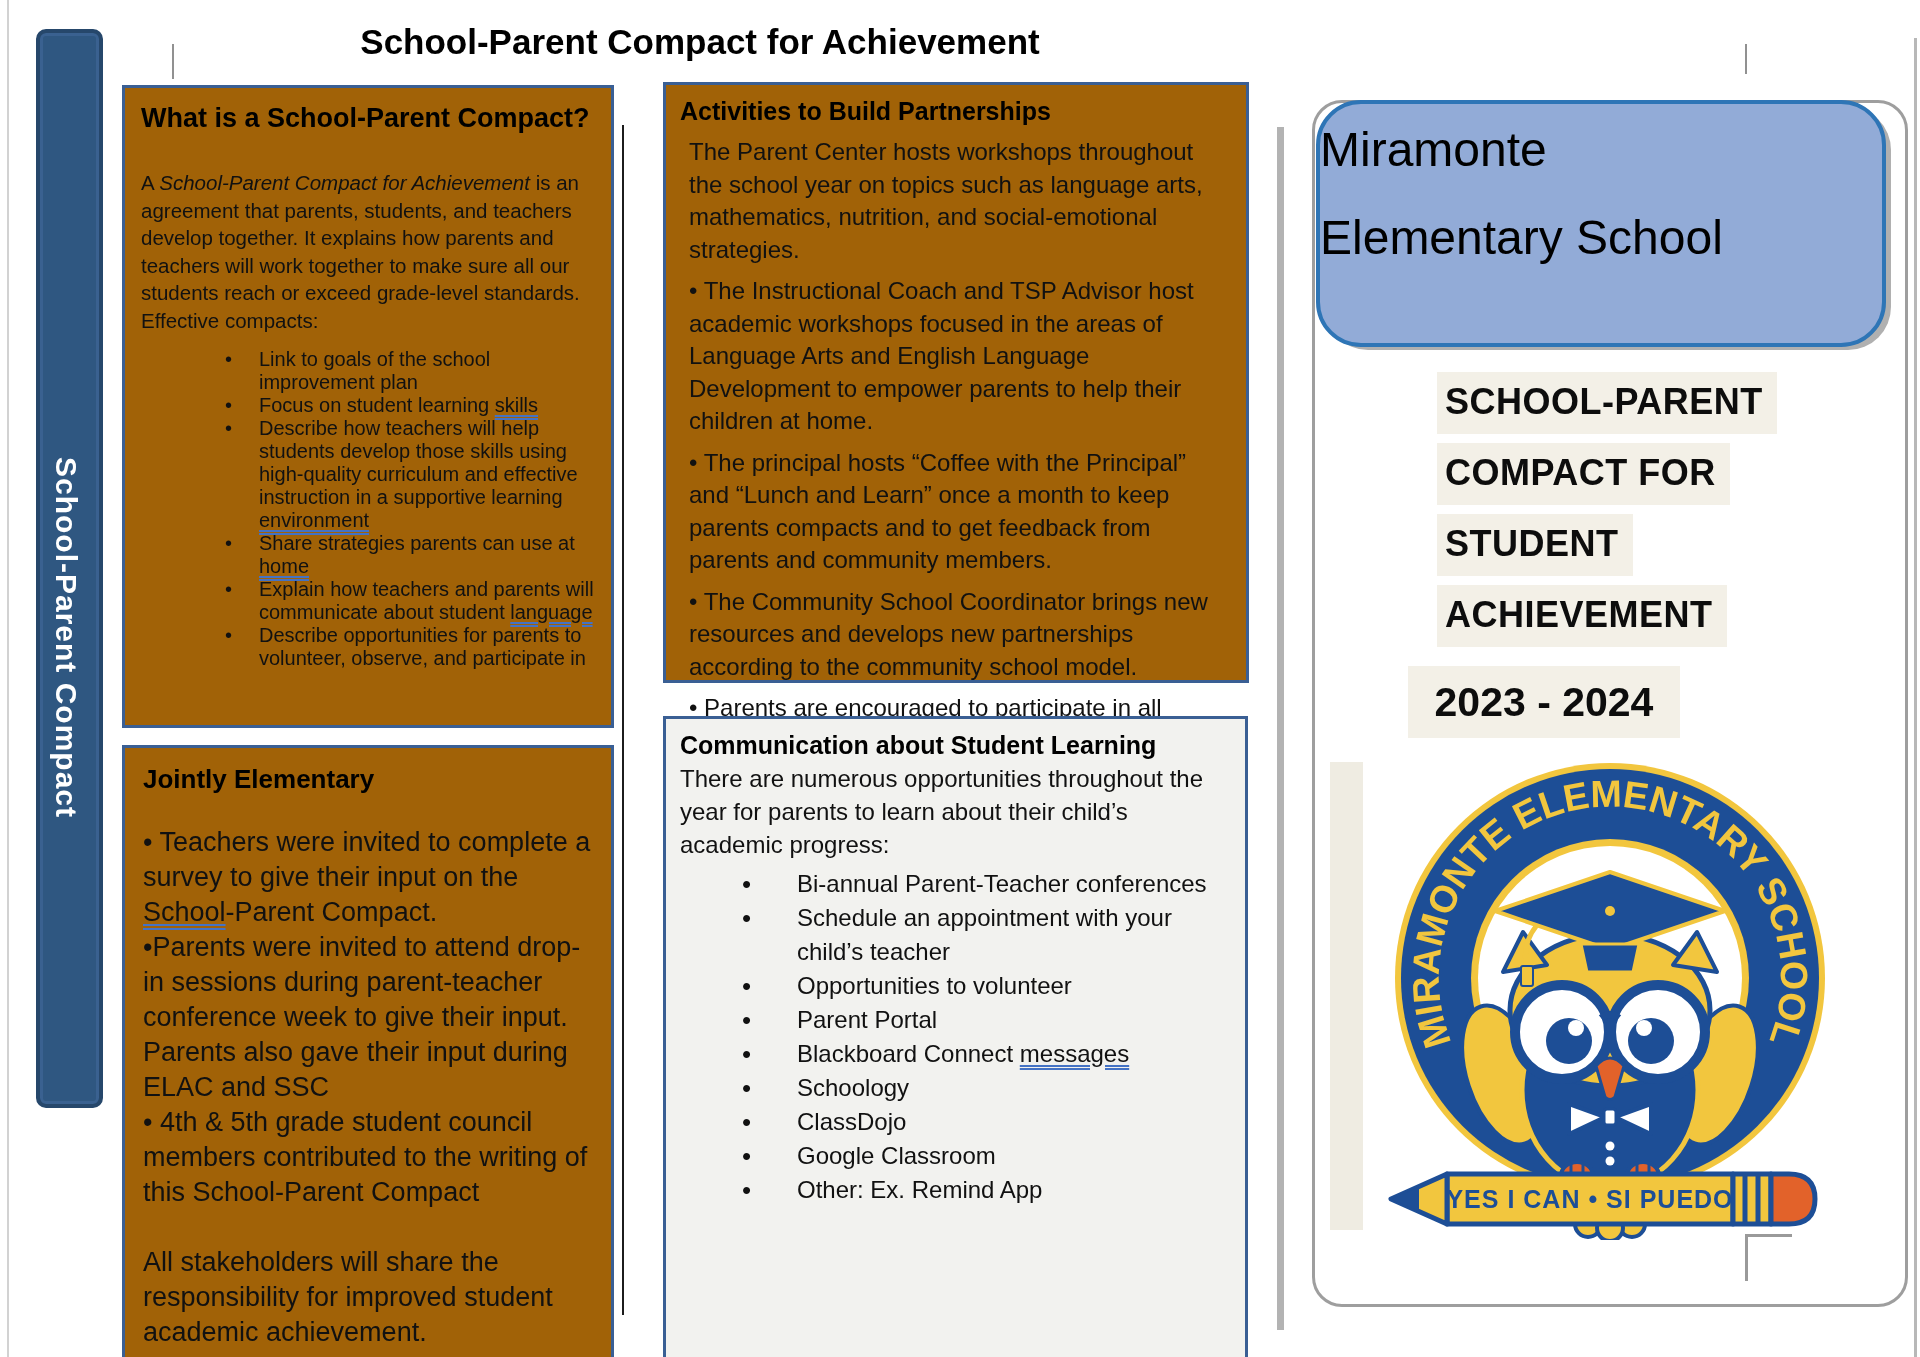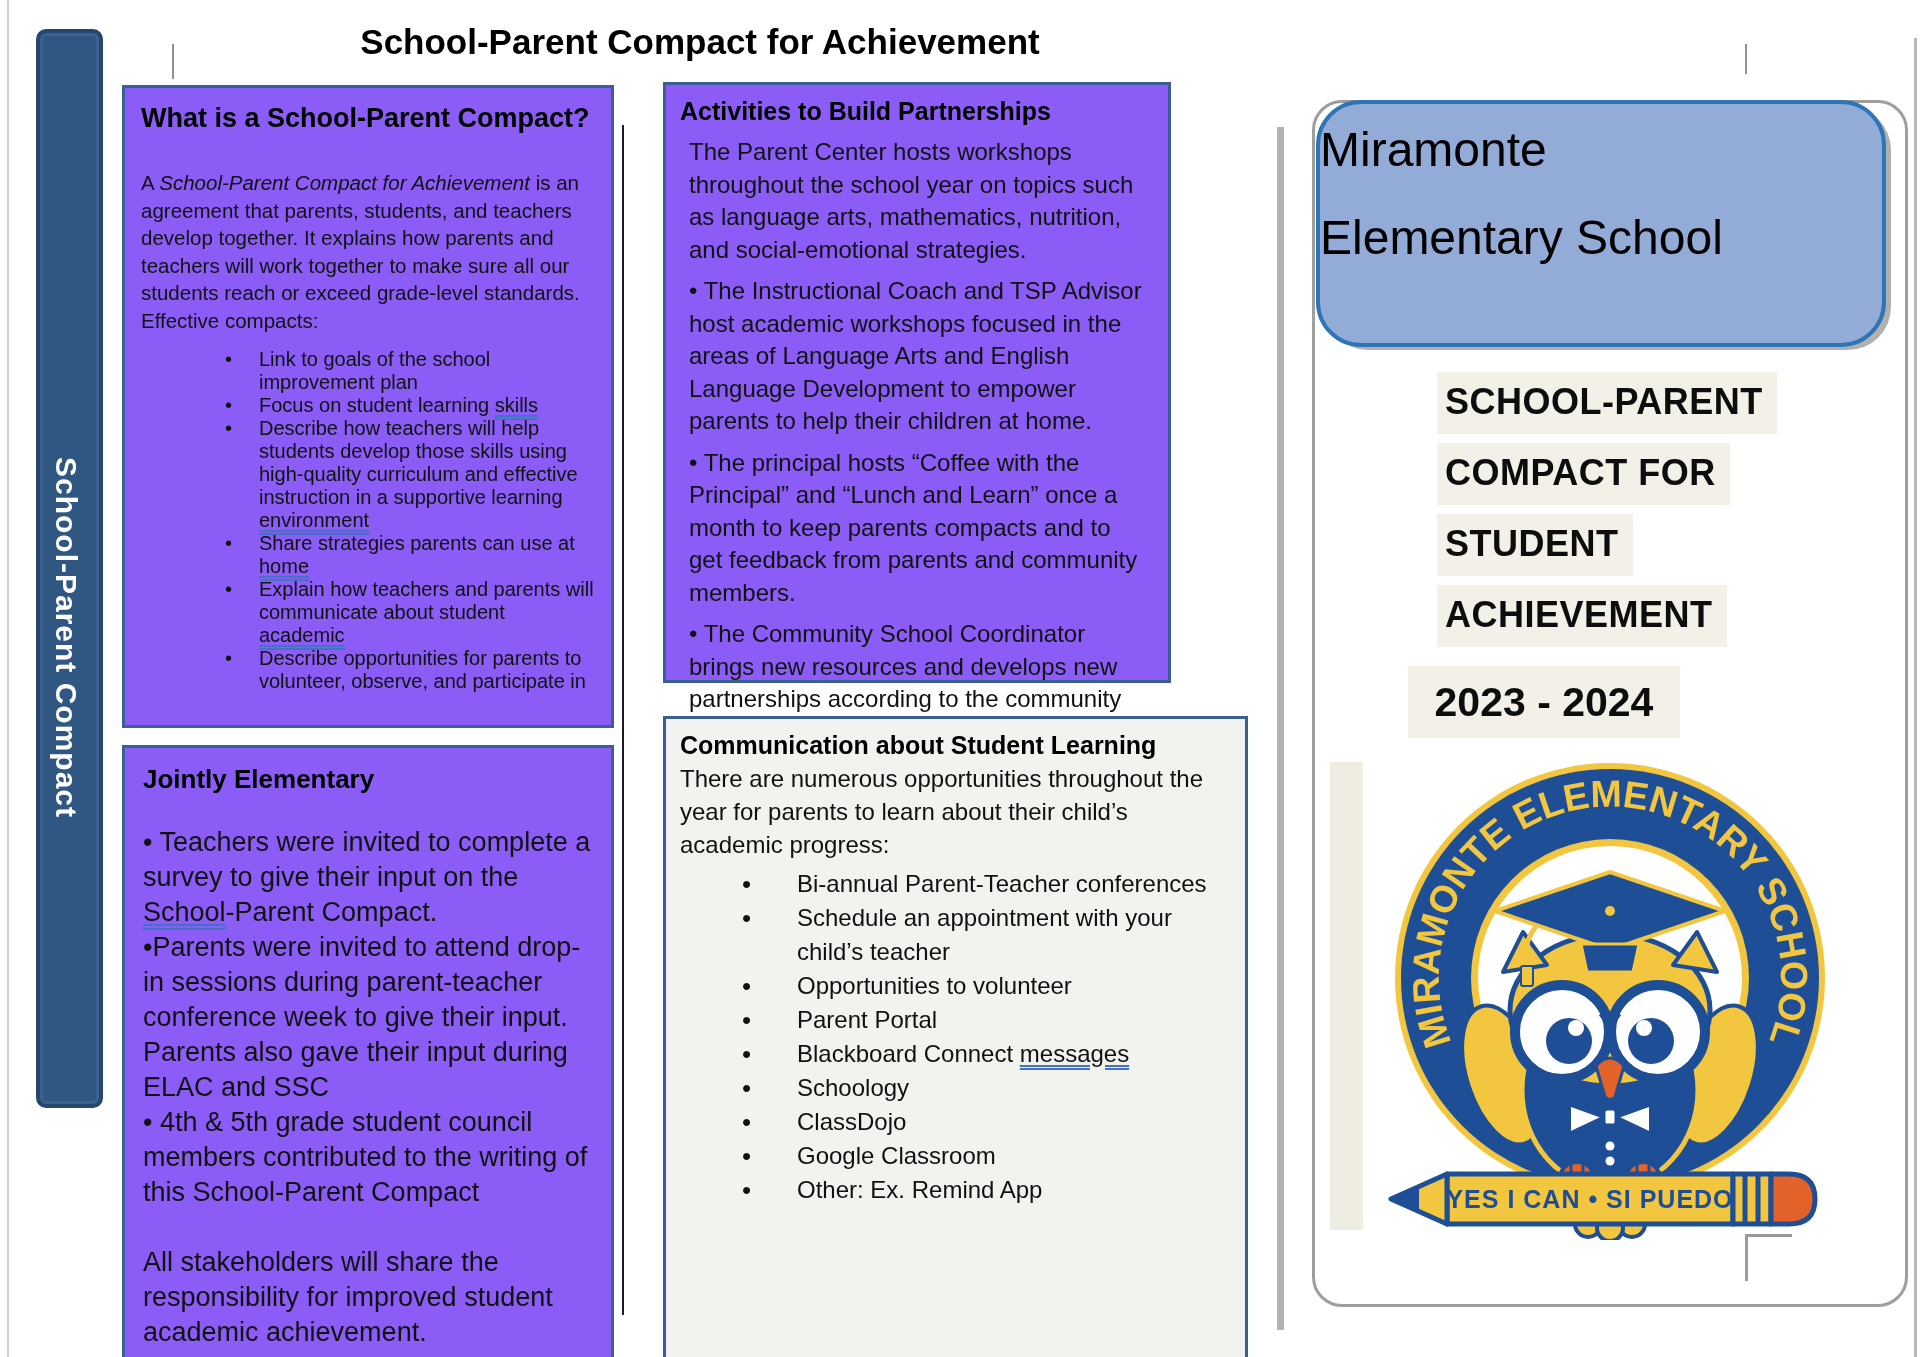"What is a School-Parent Compact?" .box { background: #8b5cf6 -> #a16207 }
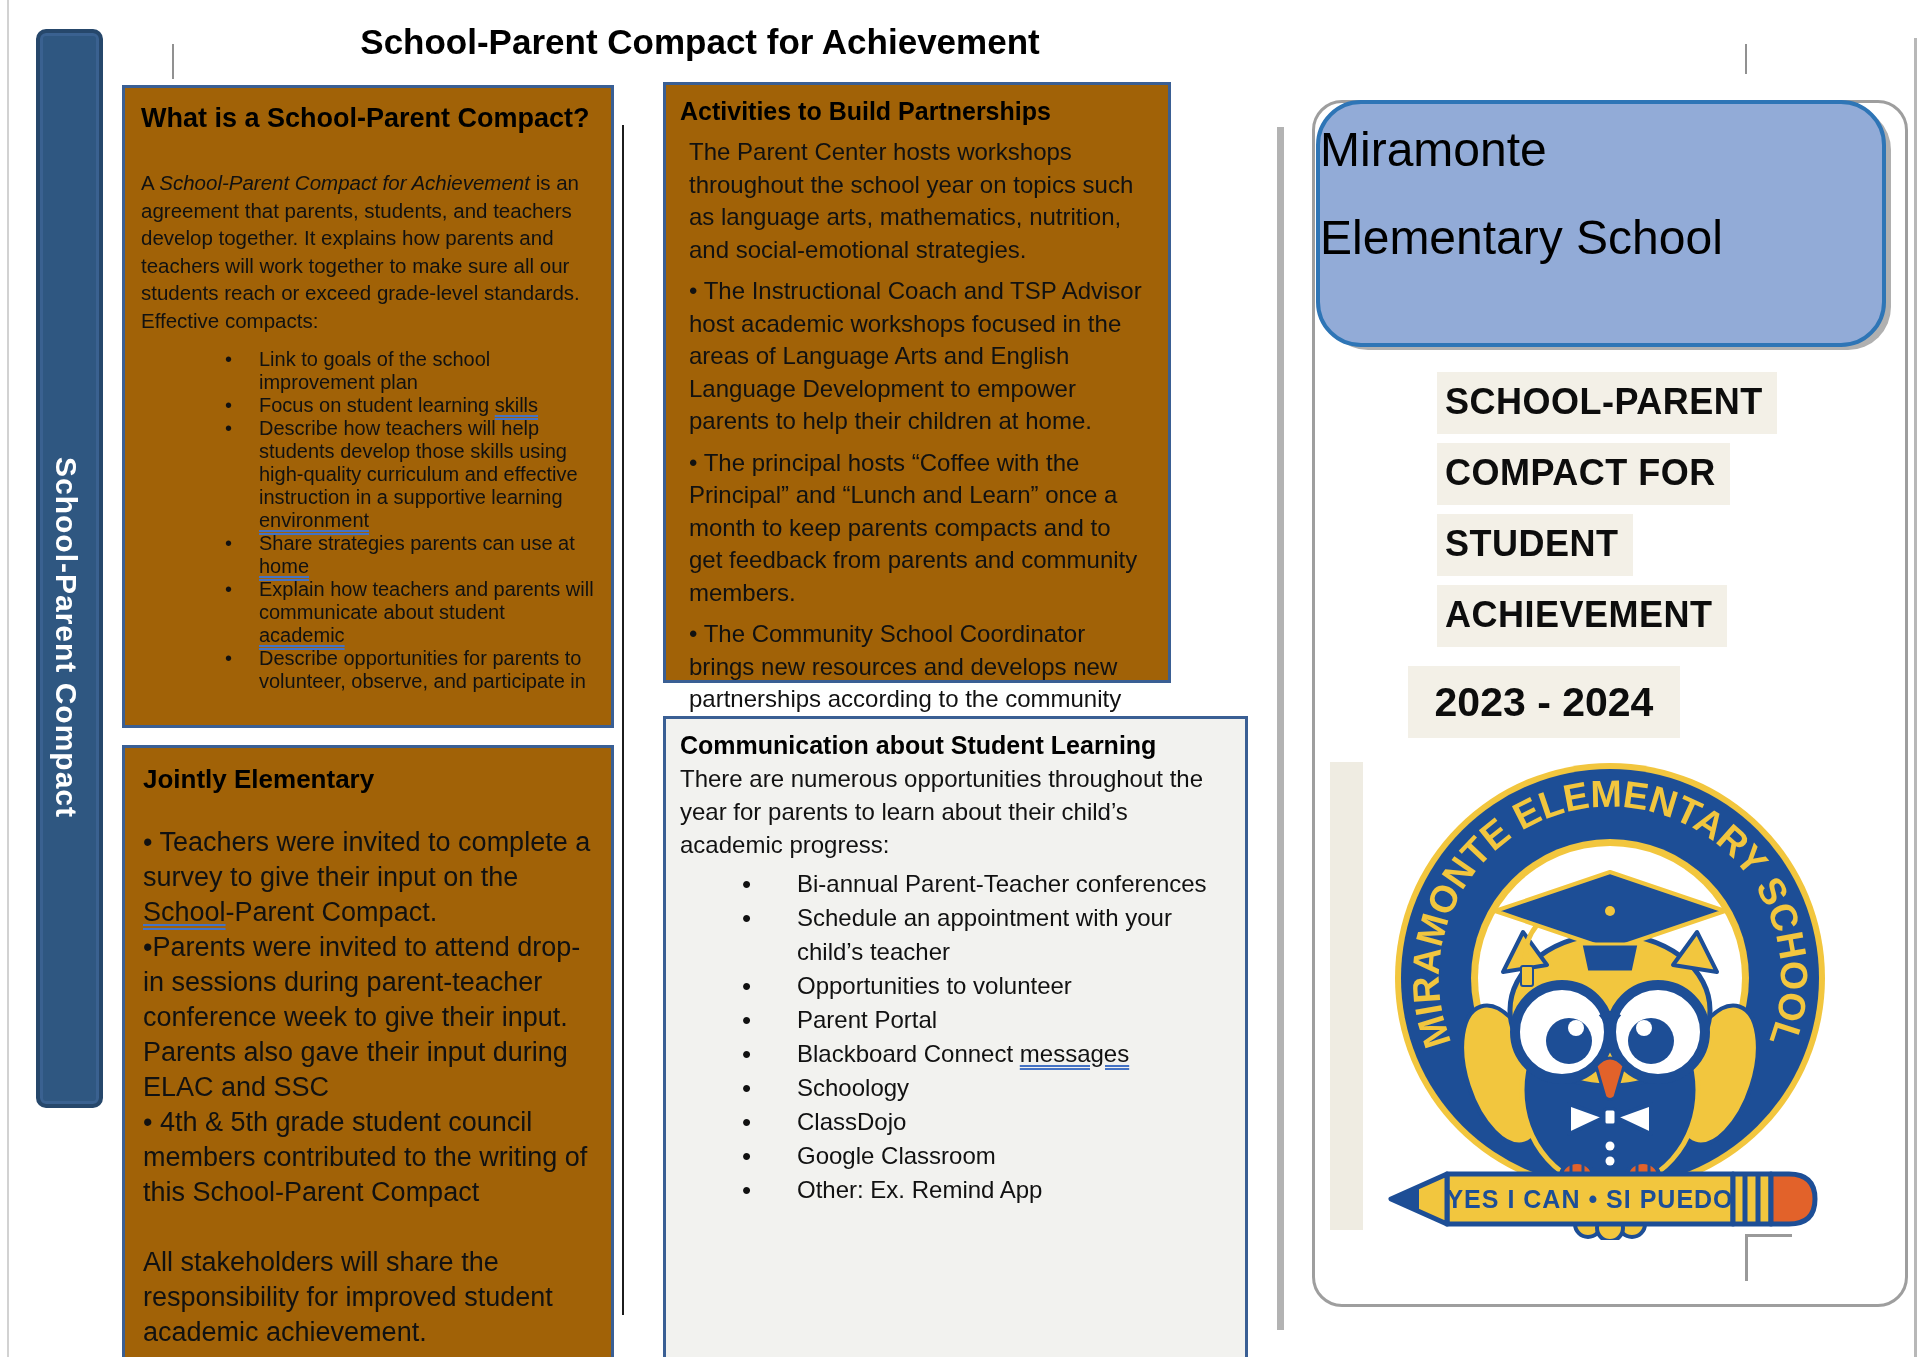"Activities to Build Partnerships" #box-activities { width: 508px -> 586px }
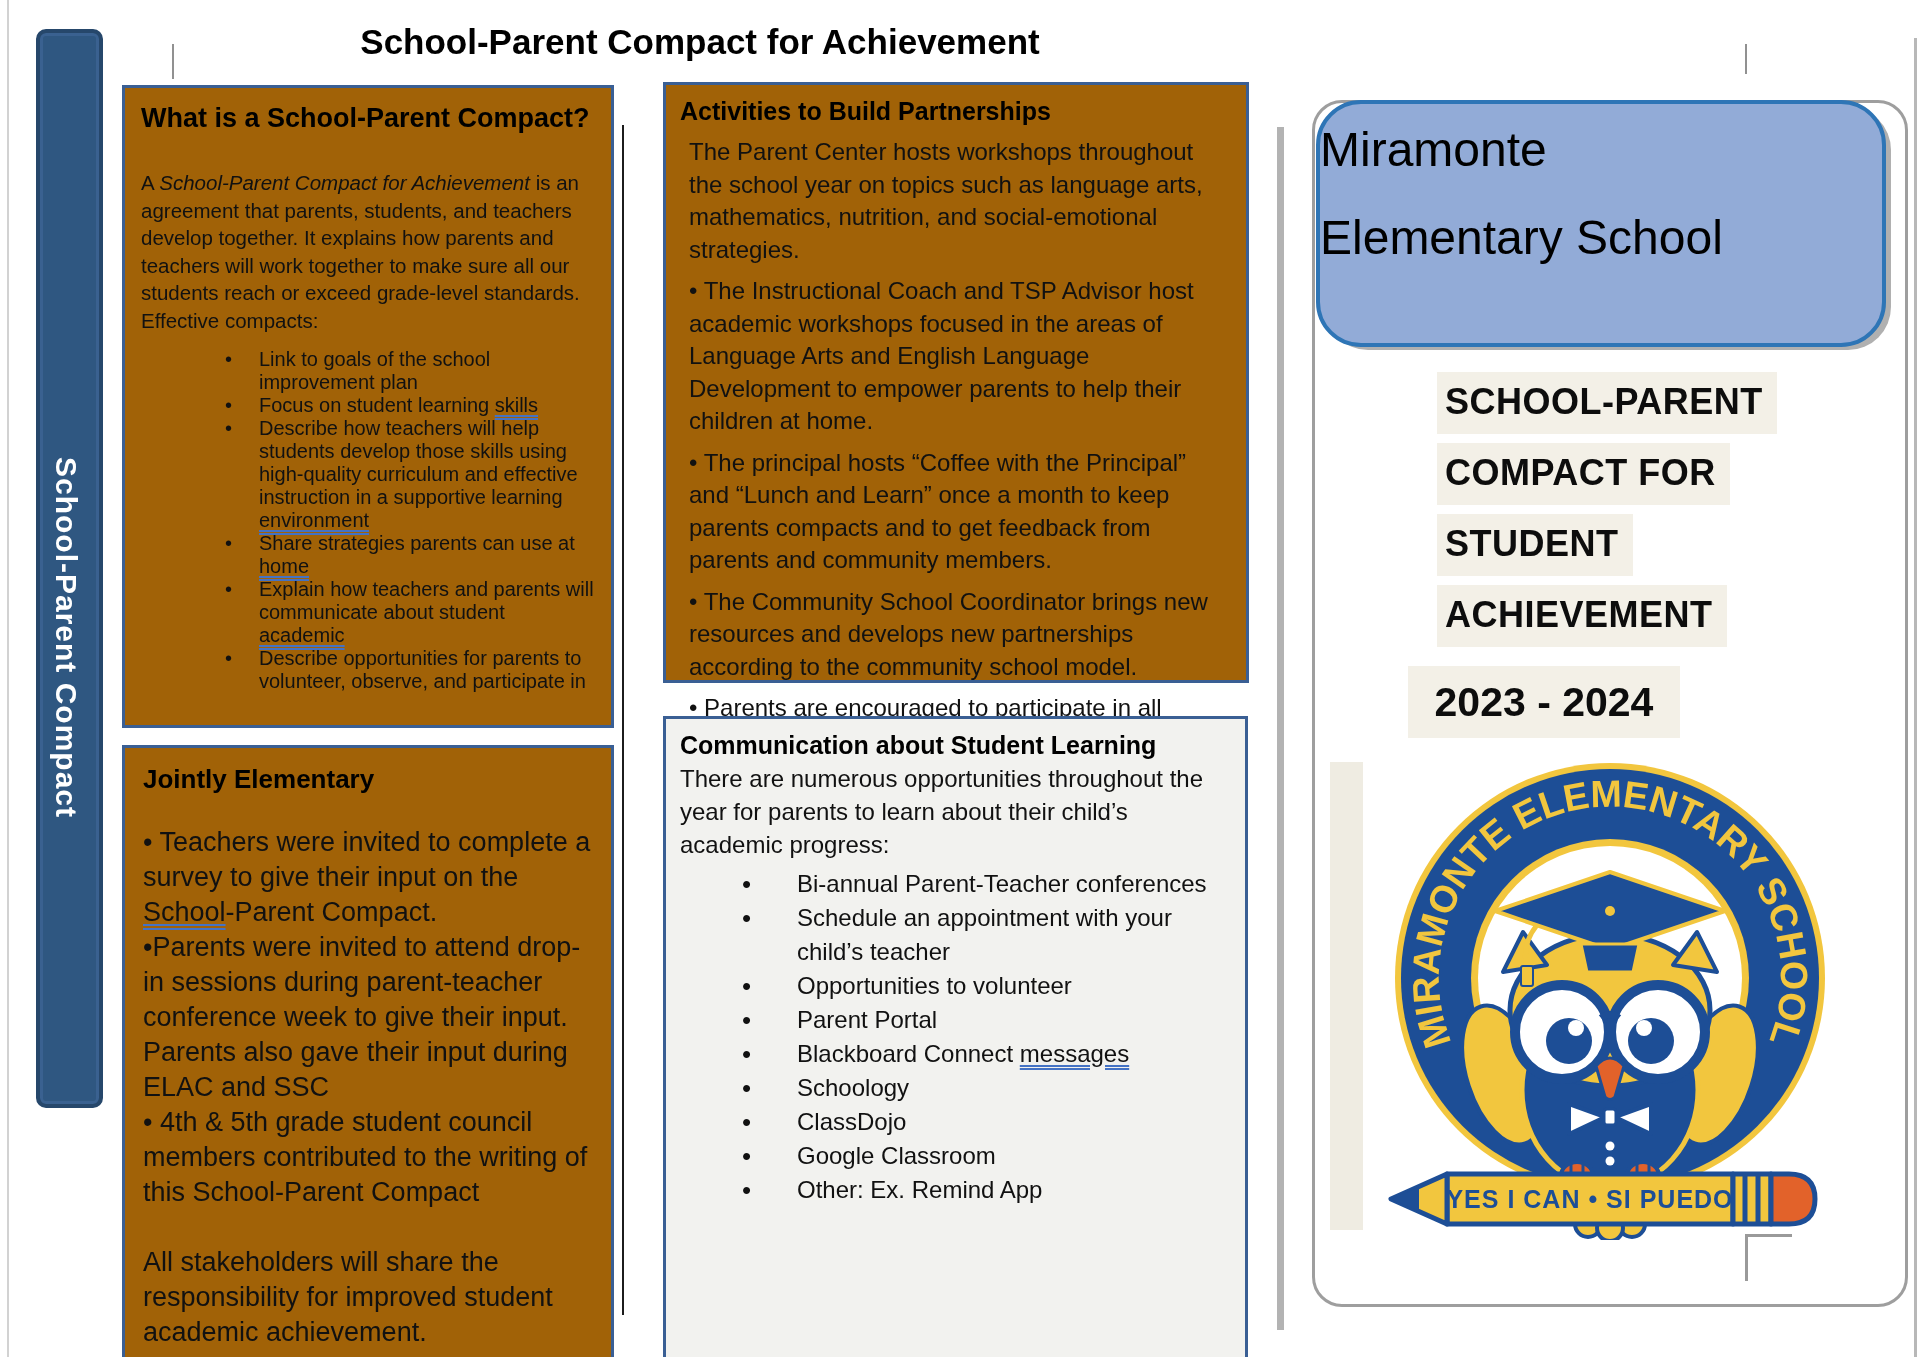"academic" span.u { text: academic -> language }
